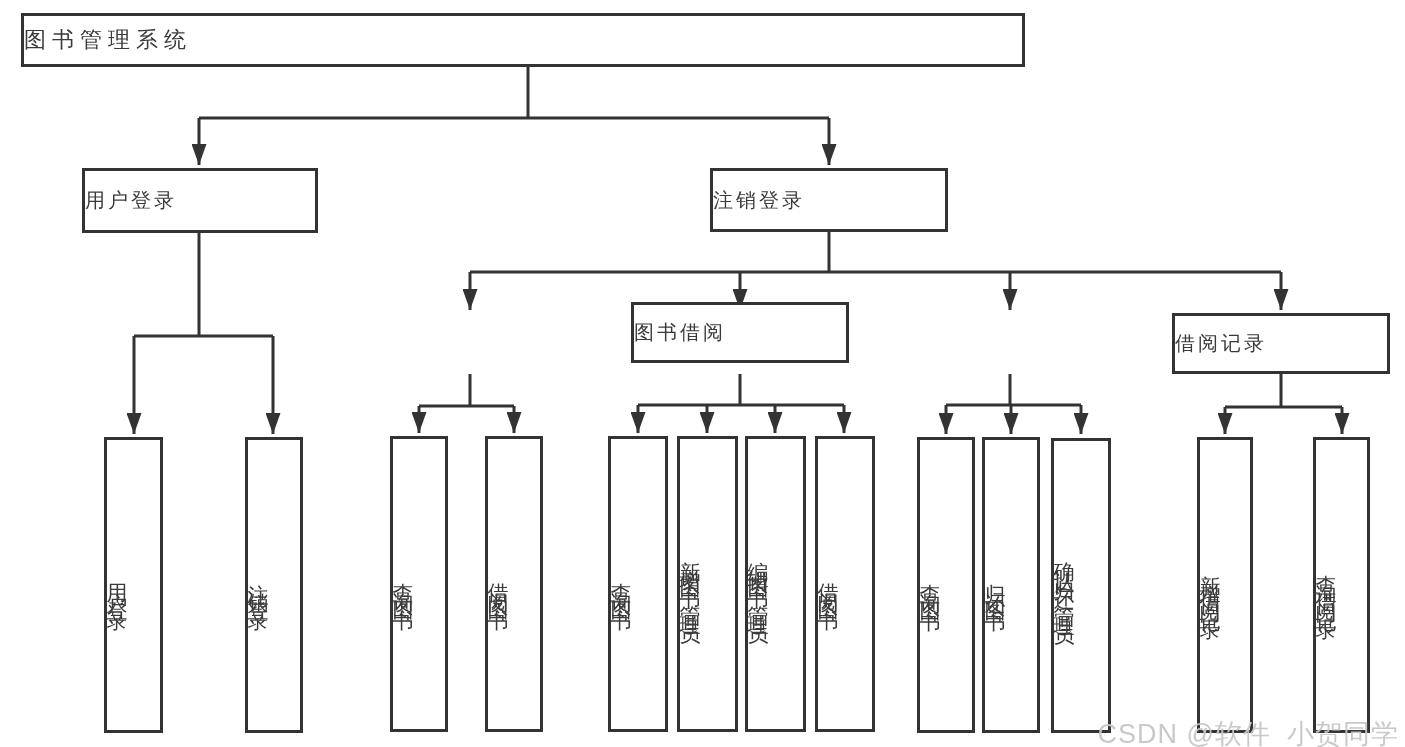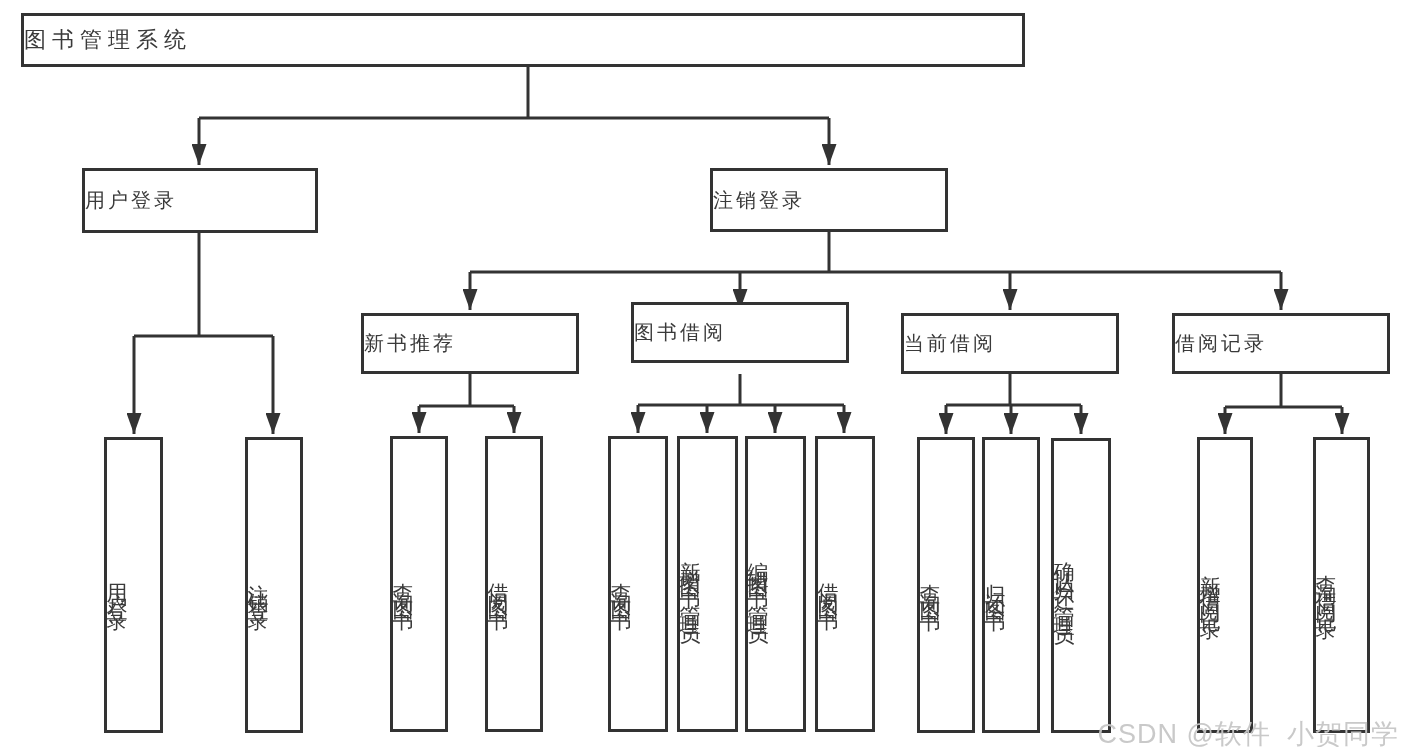"新书推荐" div.box { html: <div> <span>新书推荐</span> </div> -> none }
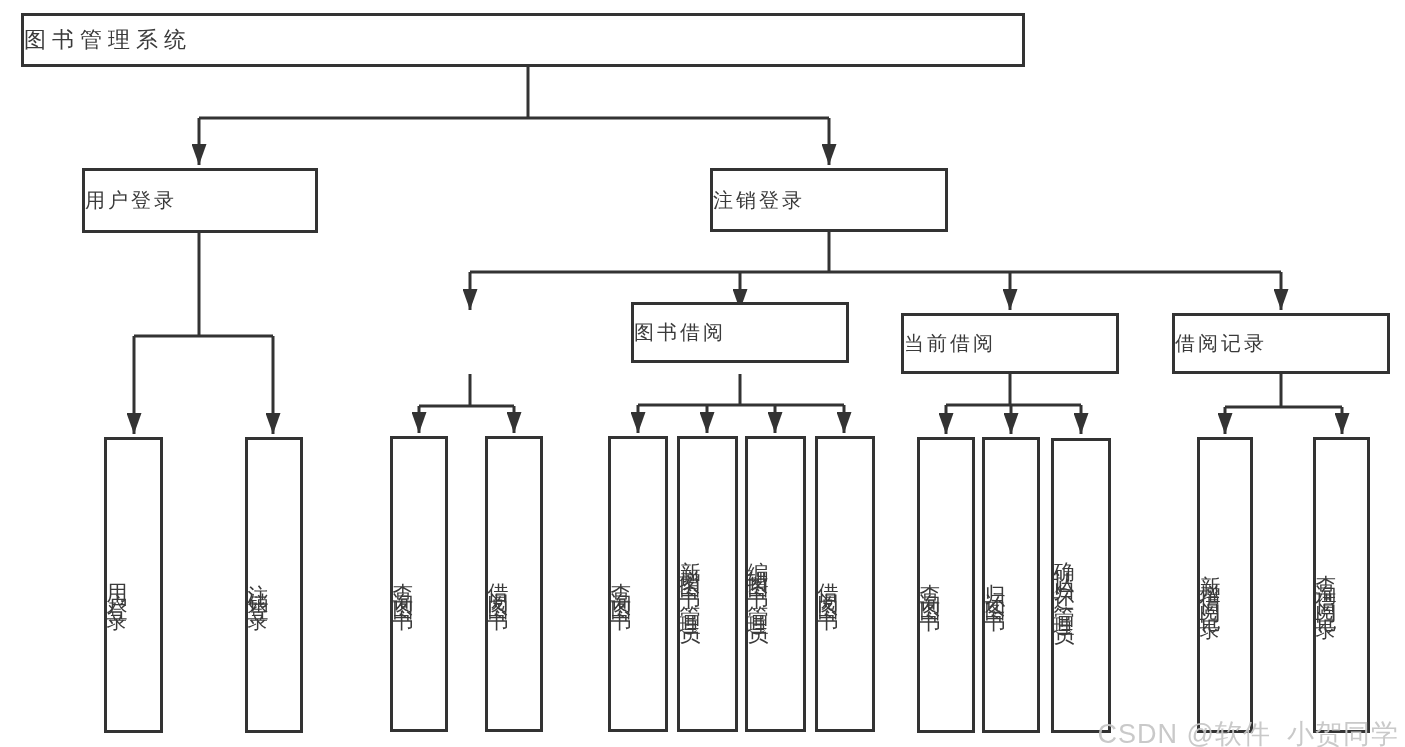"当前借阅" div.box { html: <div> <span>当前借阅</span> </div> -> none }
